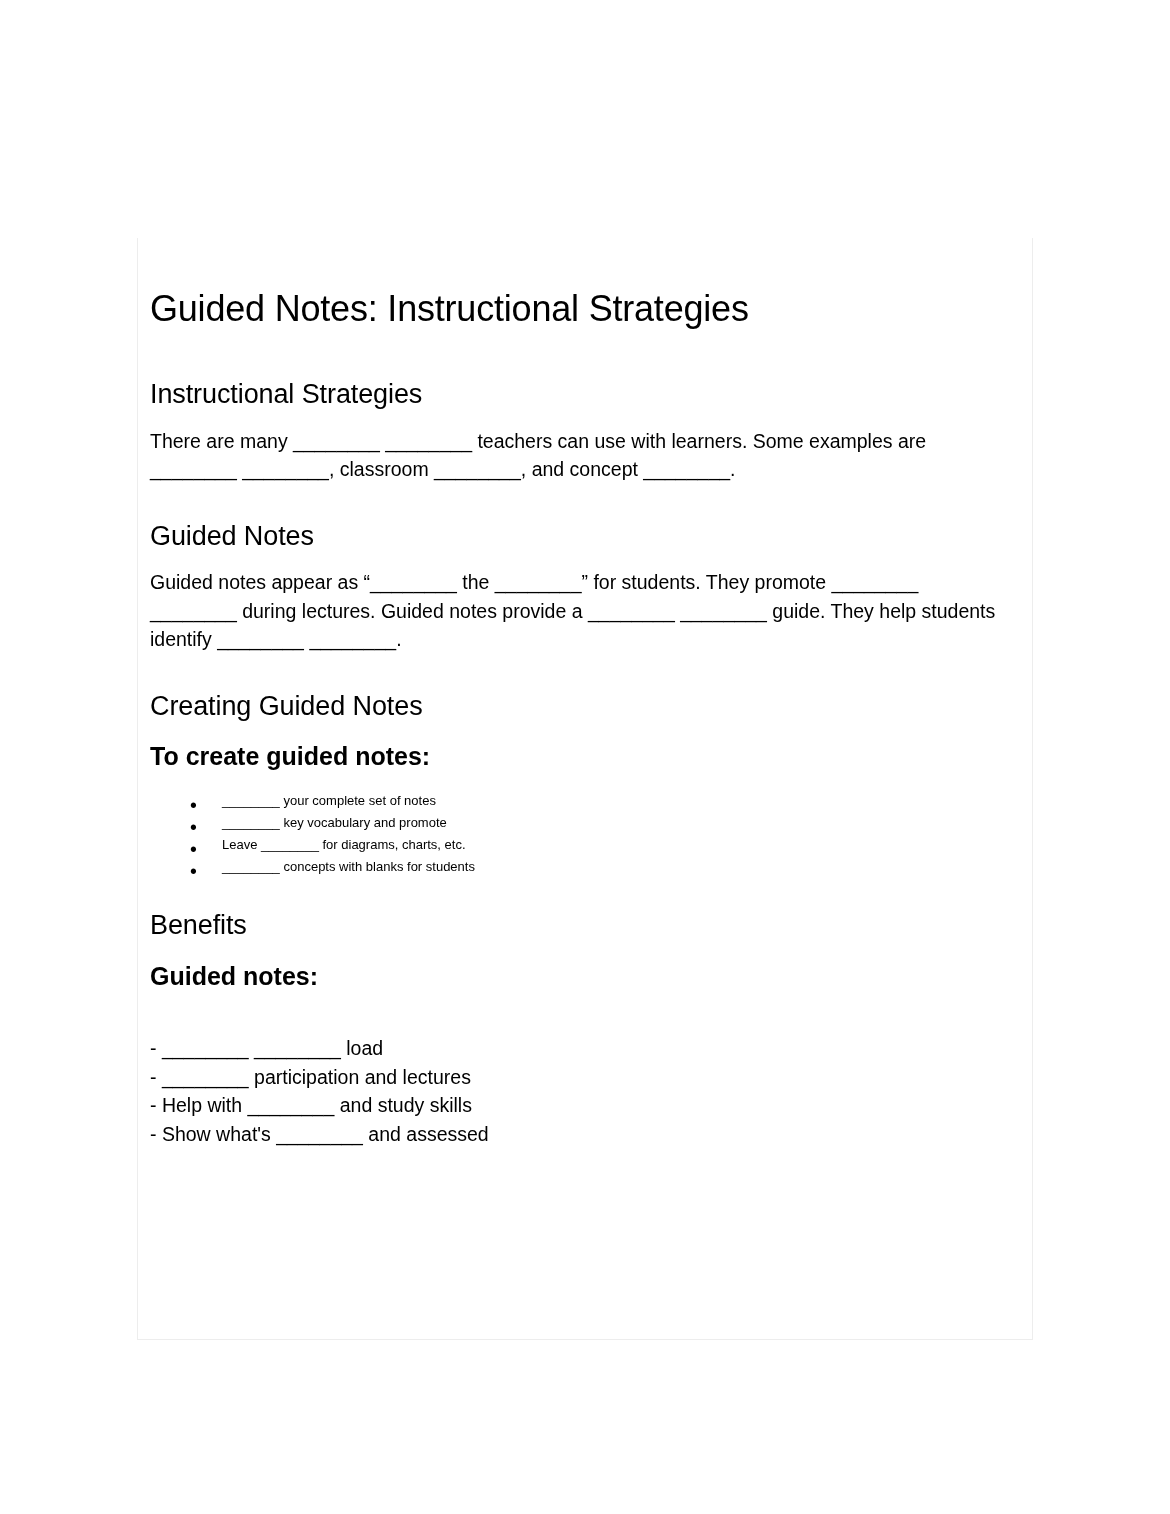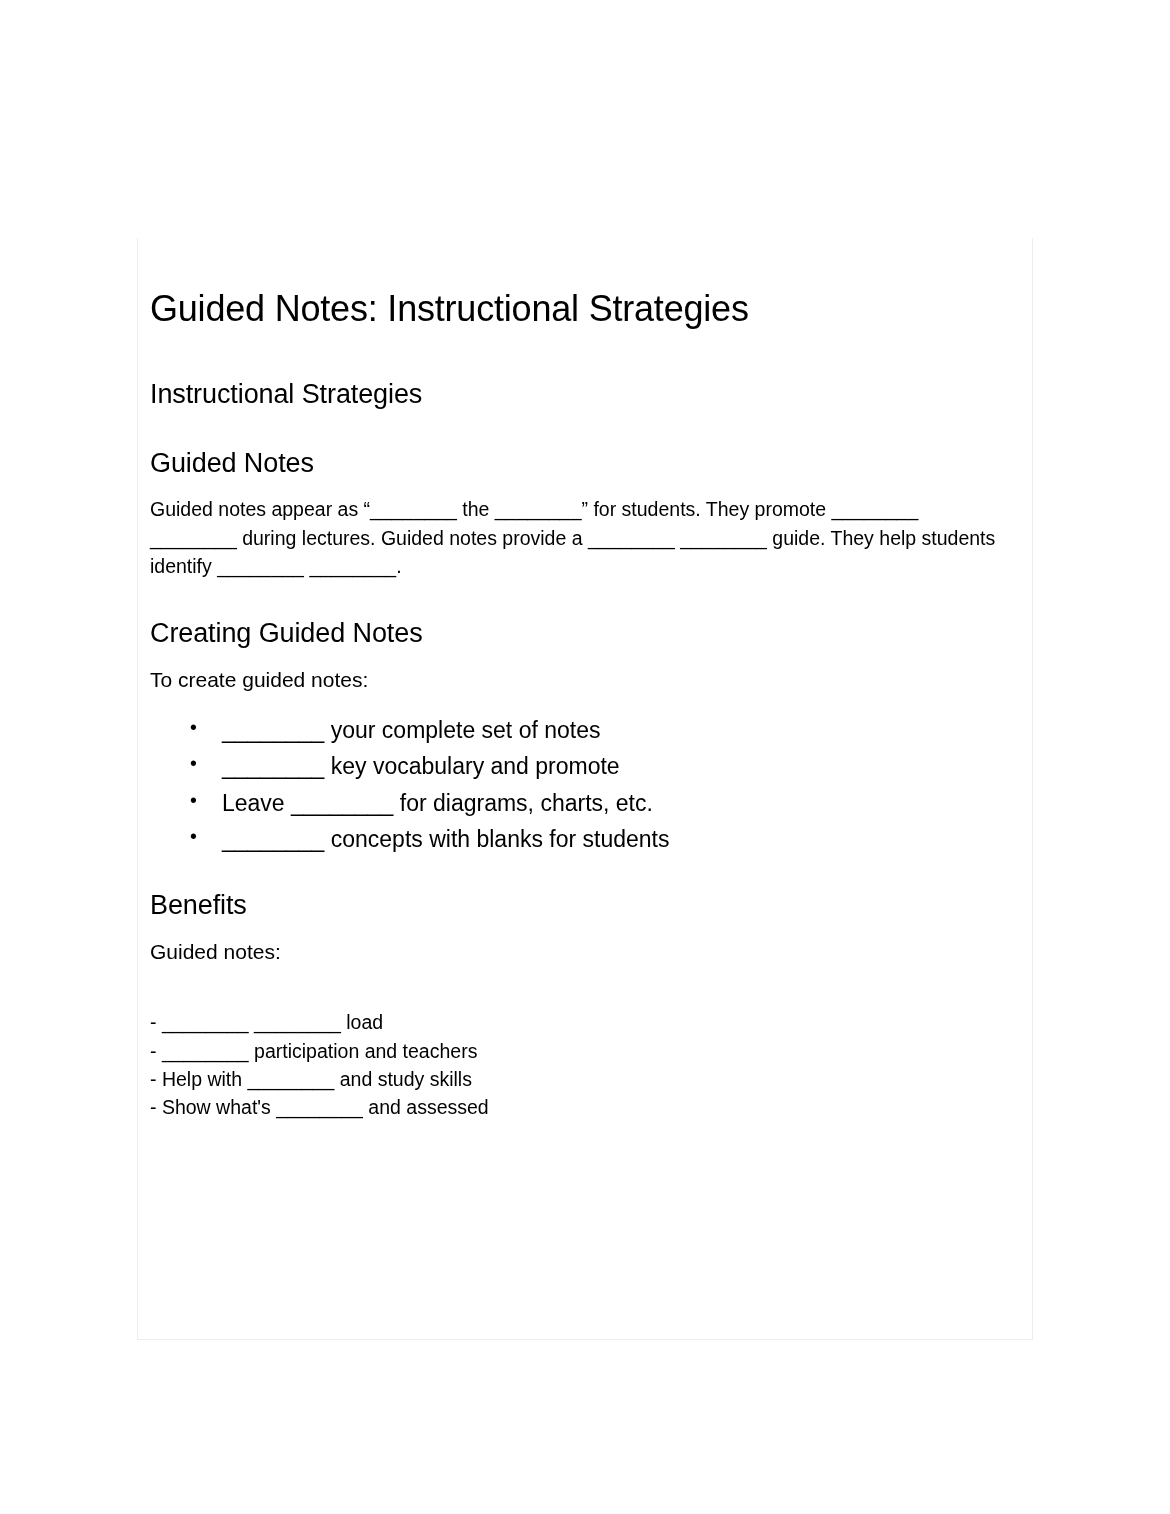"There are many ________ ________" p.para { html: none -> <p>There are many ________ ________ teachers can use with learners. Some examples are ________ ________, classroom ________, and concept ________.</p> }
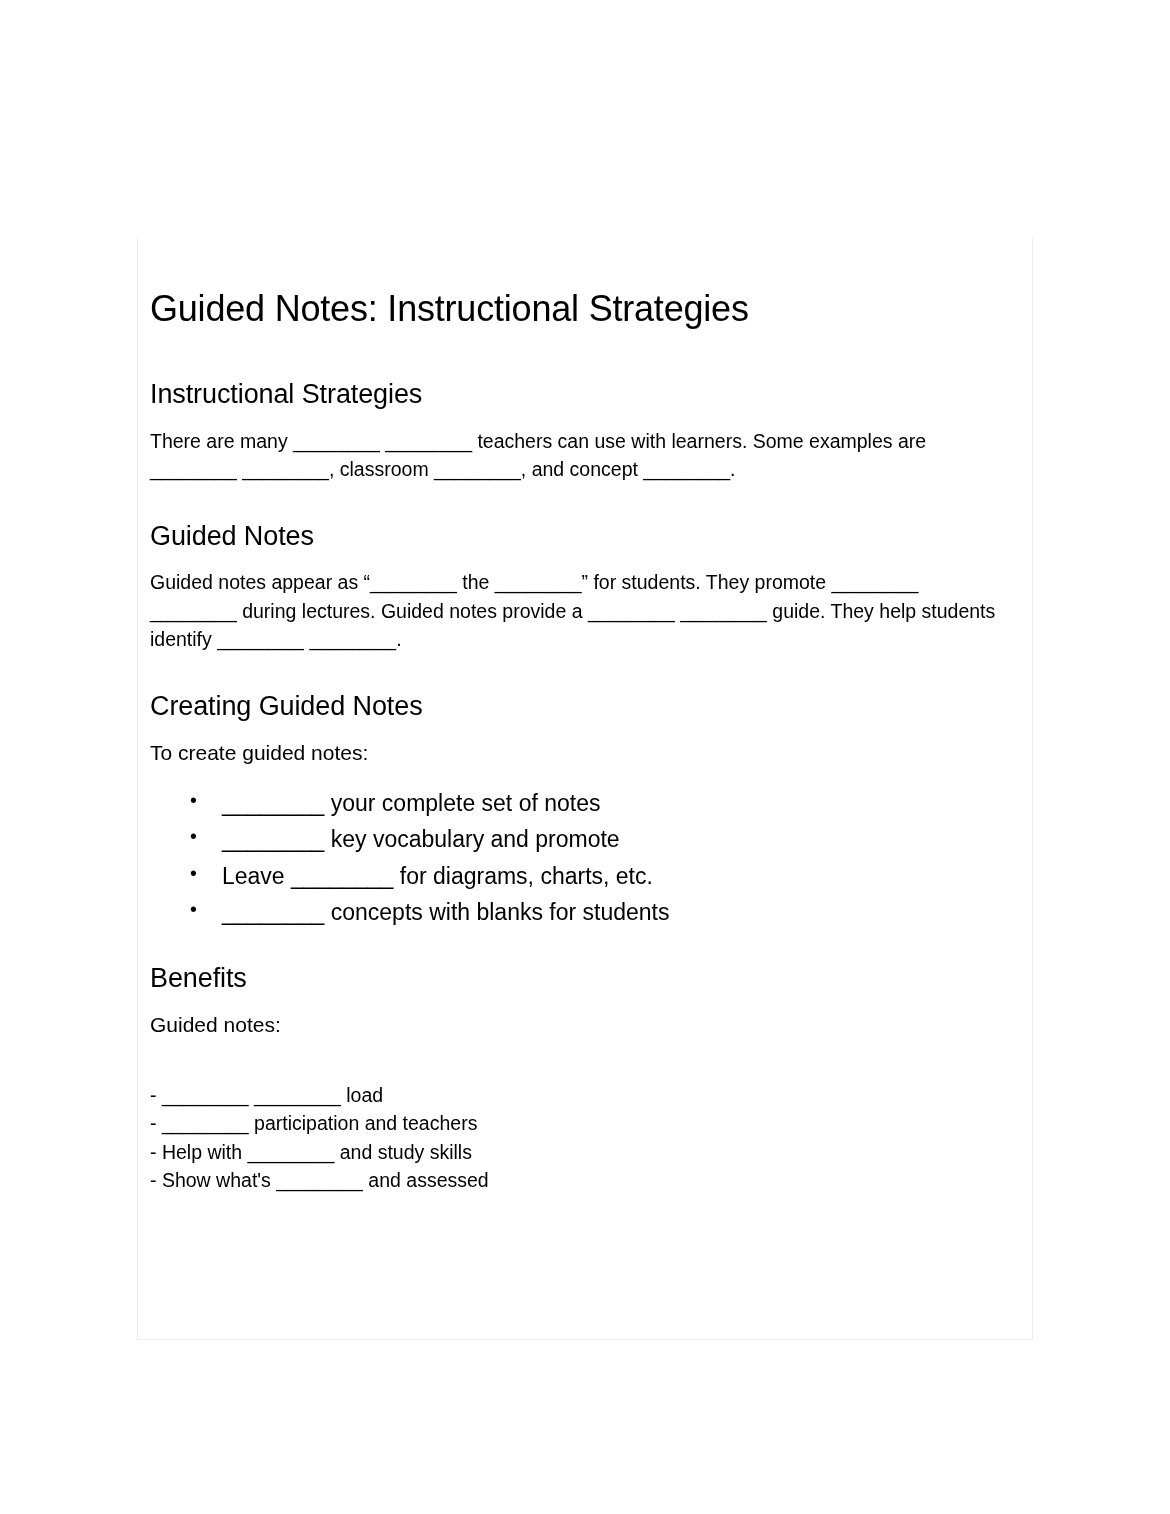"To create guided notes:" .lead-in { font-size: 21px -> 25px; font-weight: none -> bold }
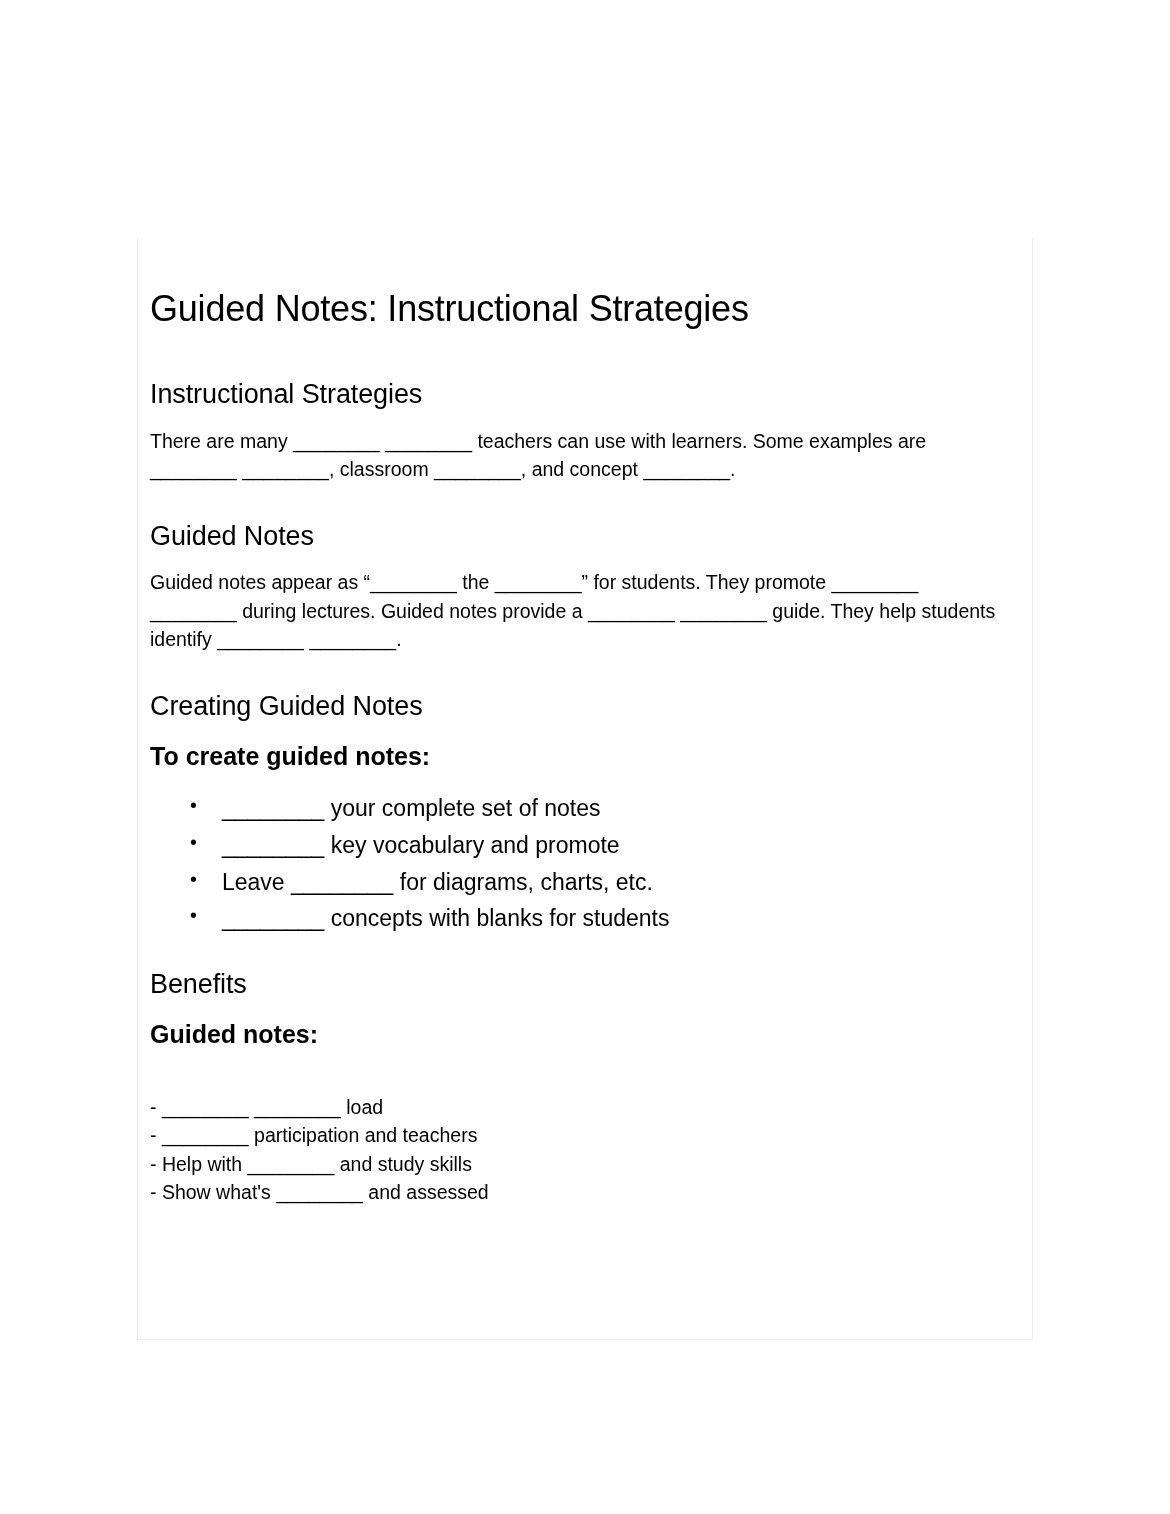"________ your complete set of" .bullet-list li { font-size: 23px -> 13px }
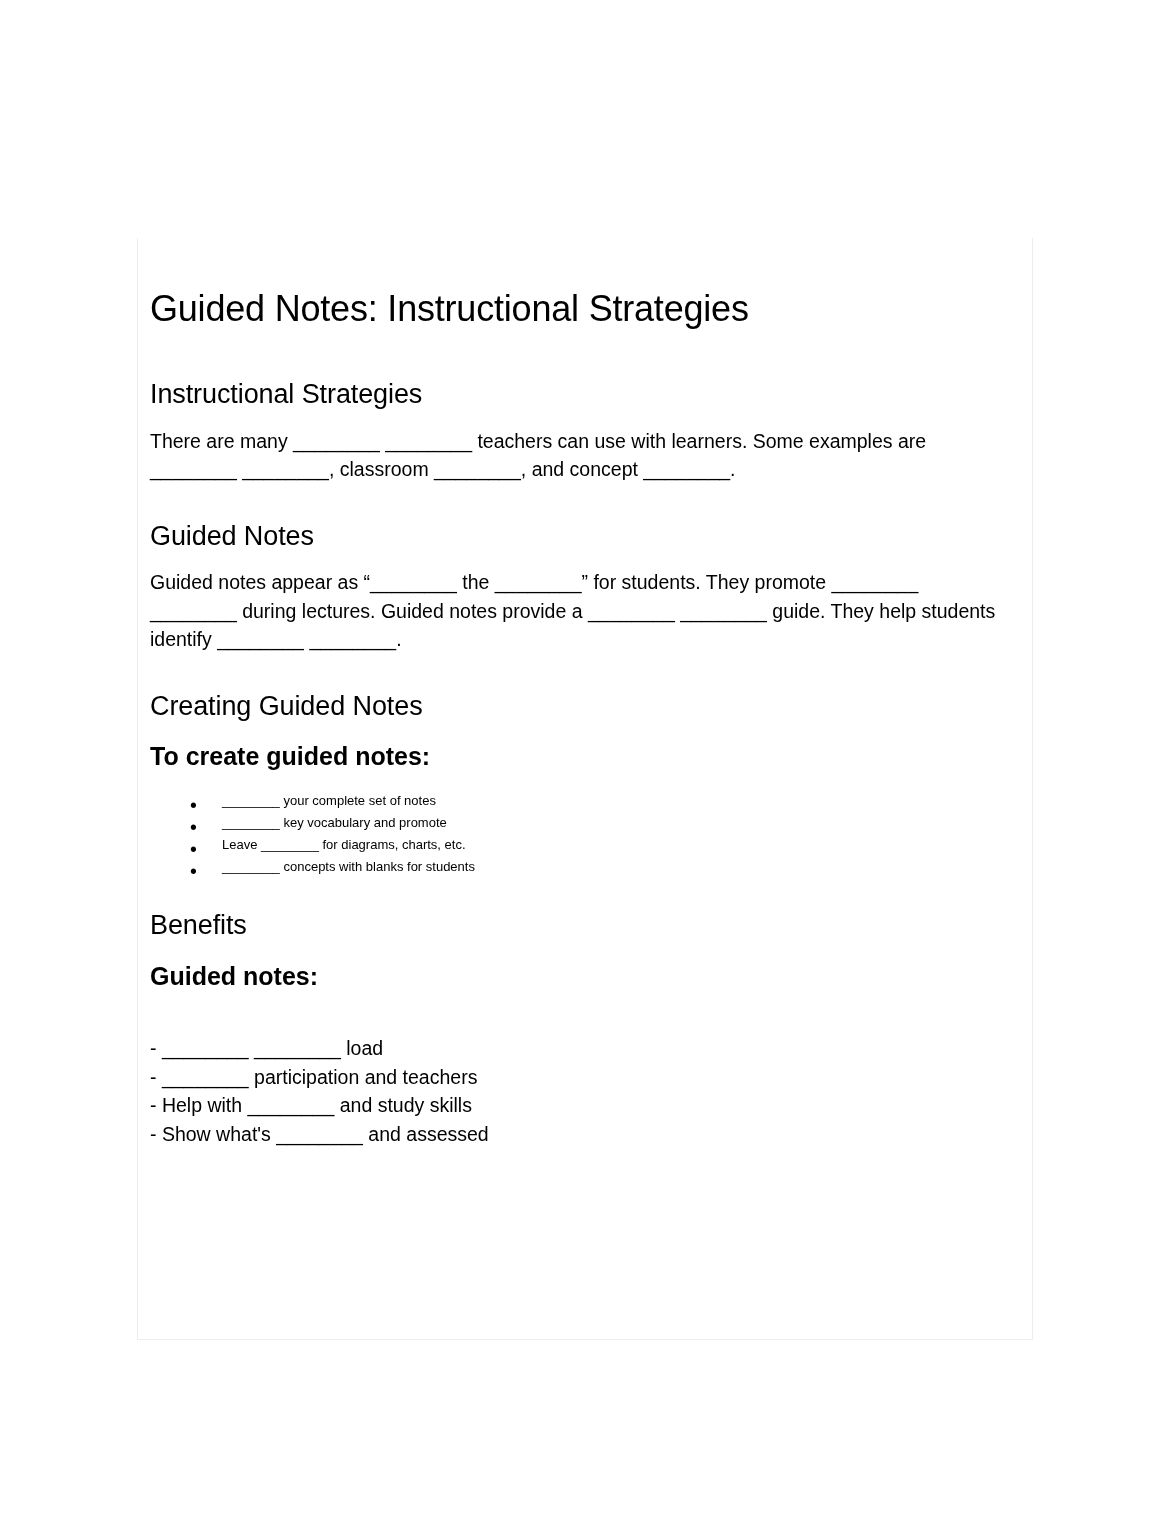"- ________ participation and teachers" p.dash-line { text: teachers -> lectures }
